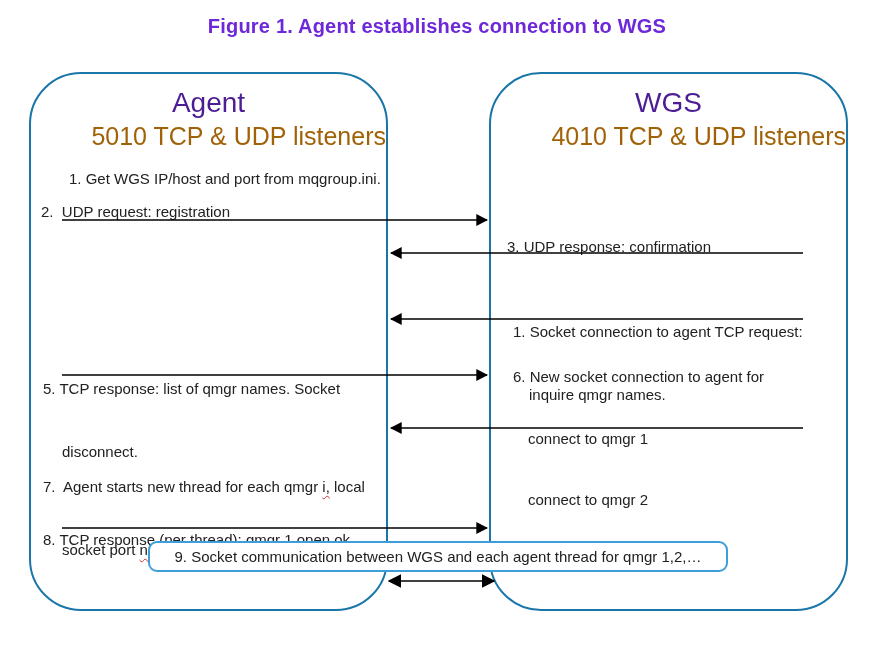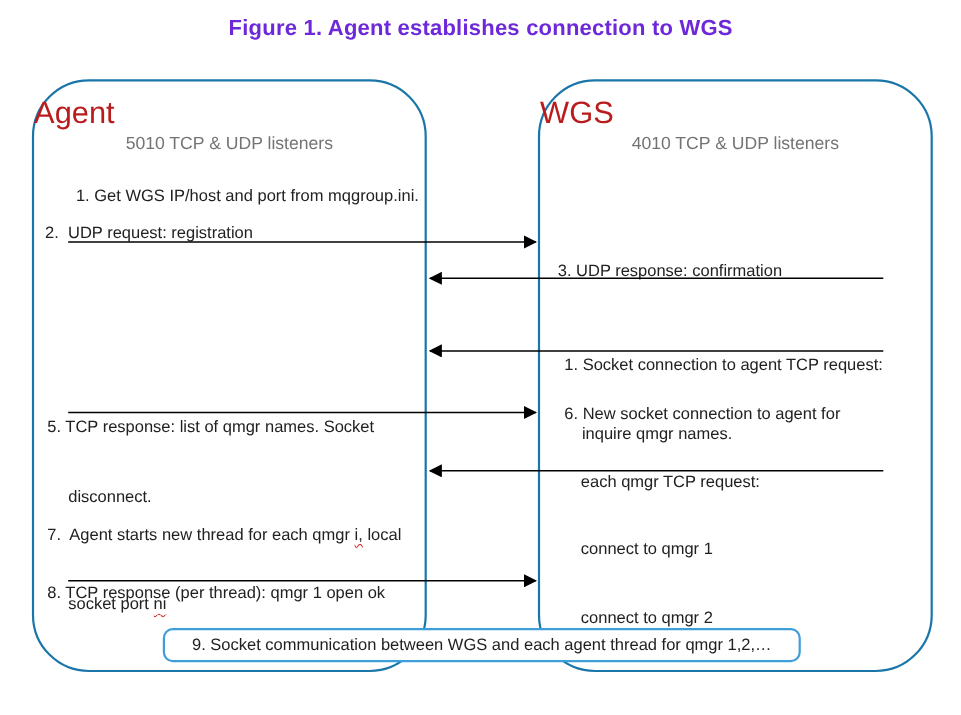"Agent" .box-title { color: #b91c1c -> #4c1d95; text-align: left -> center }
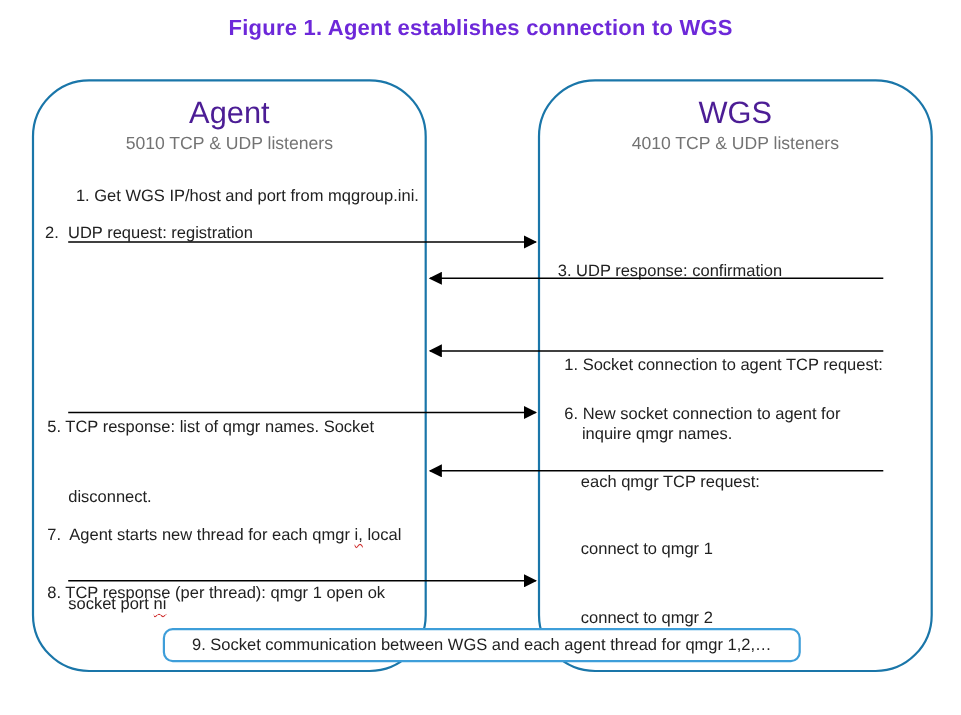"5010 TCP & UDP listeners" .box-sub { color: #737373 -> #a16207; font-size: 16px -> 25px; text-align: center -> right }
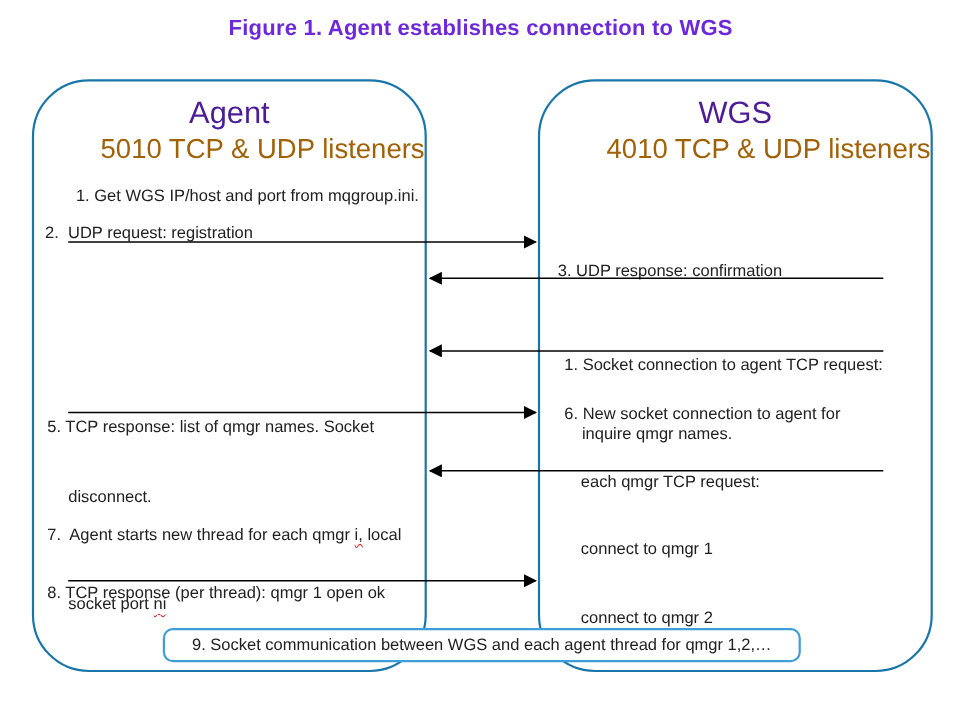"each qmgr TCP request:" span.ind15 { html: <span>each qmgr TCP request:</span> -> none }
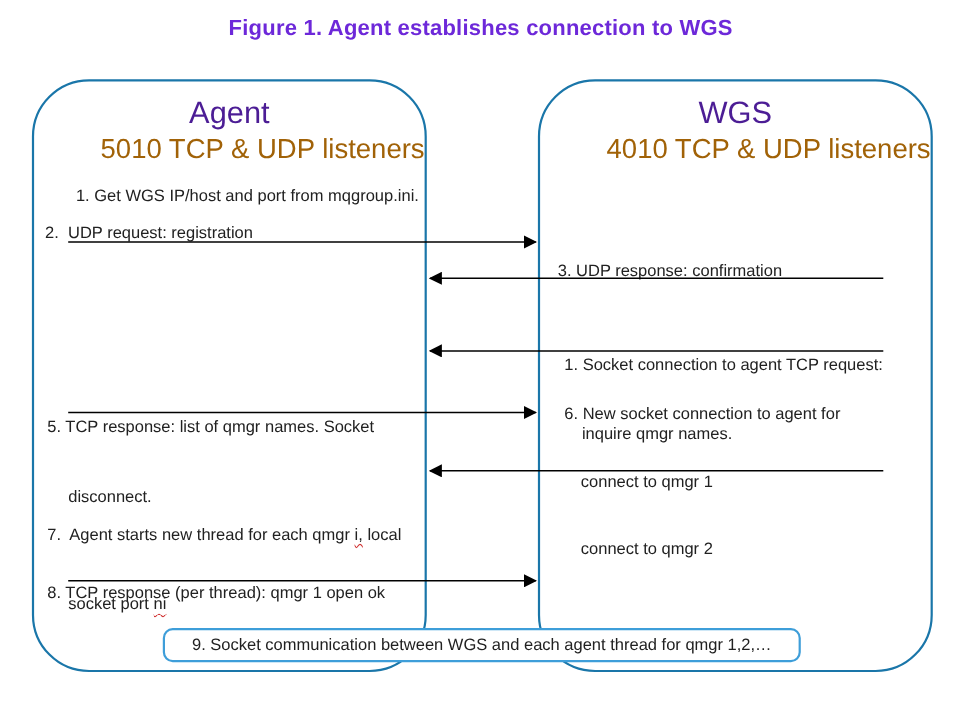"9. Socket communication between WGS" .callout { margin-top: 30px -> none }
